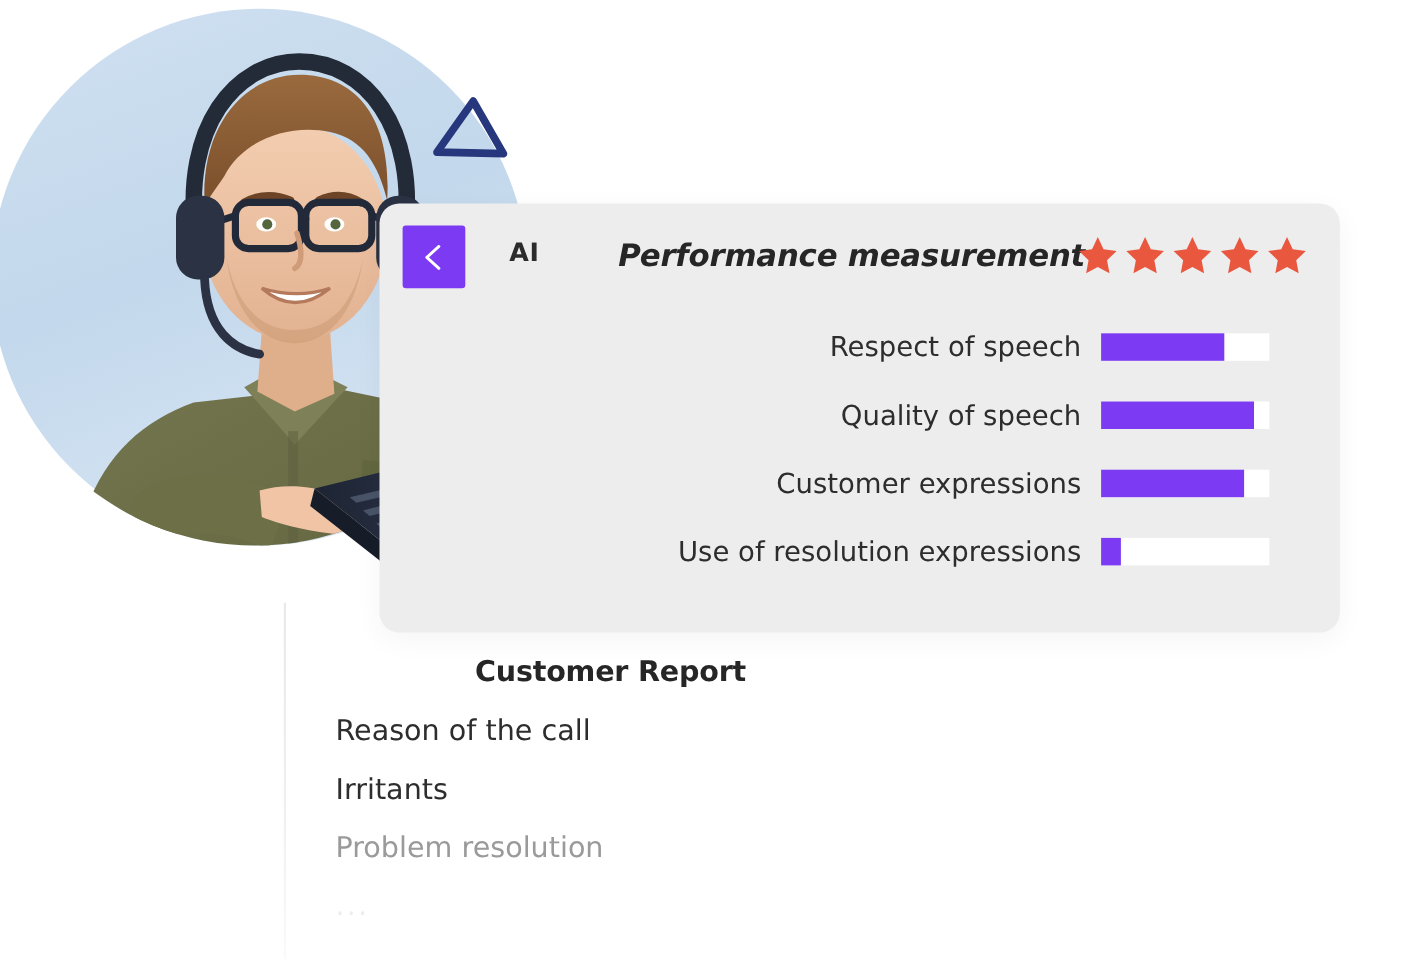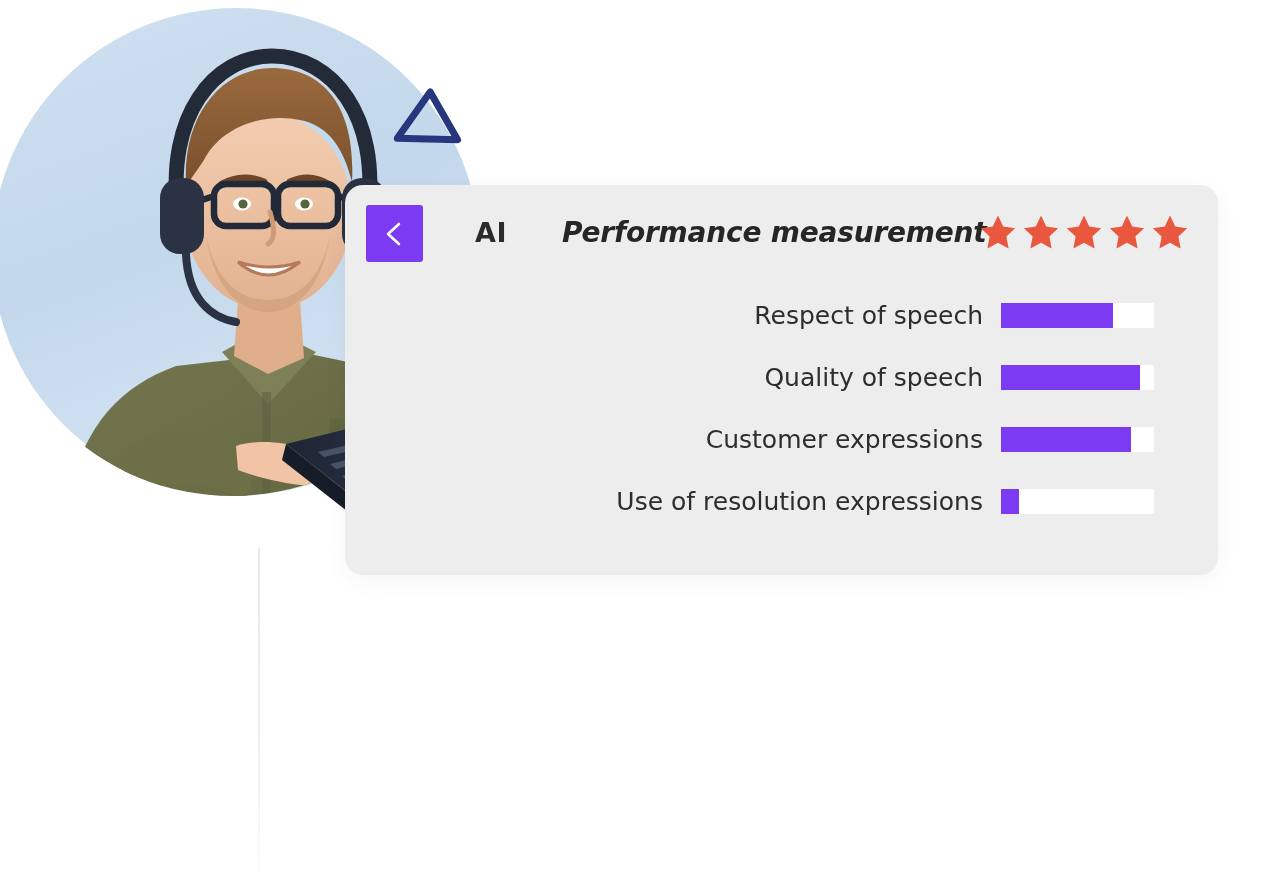"AI" .ai-label { font-size: 27px -> 23px; left: 109px -> 97px }
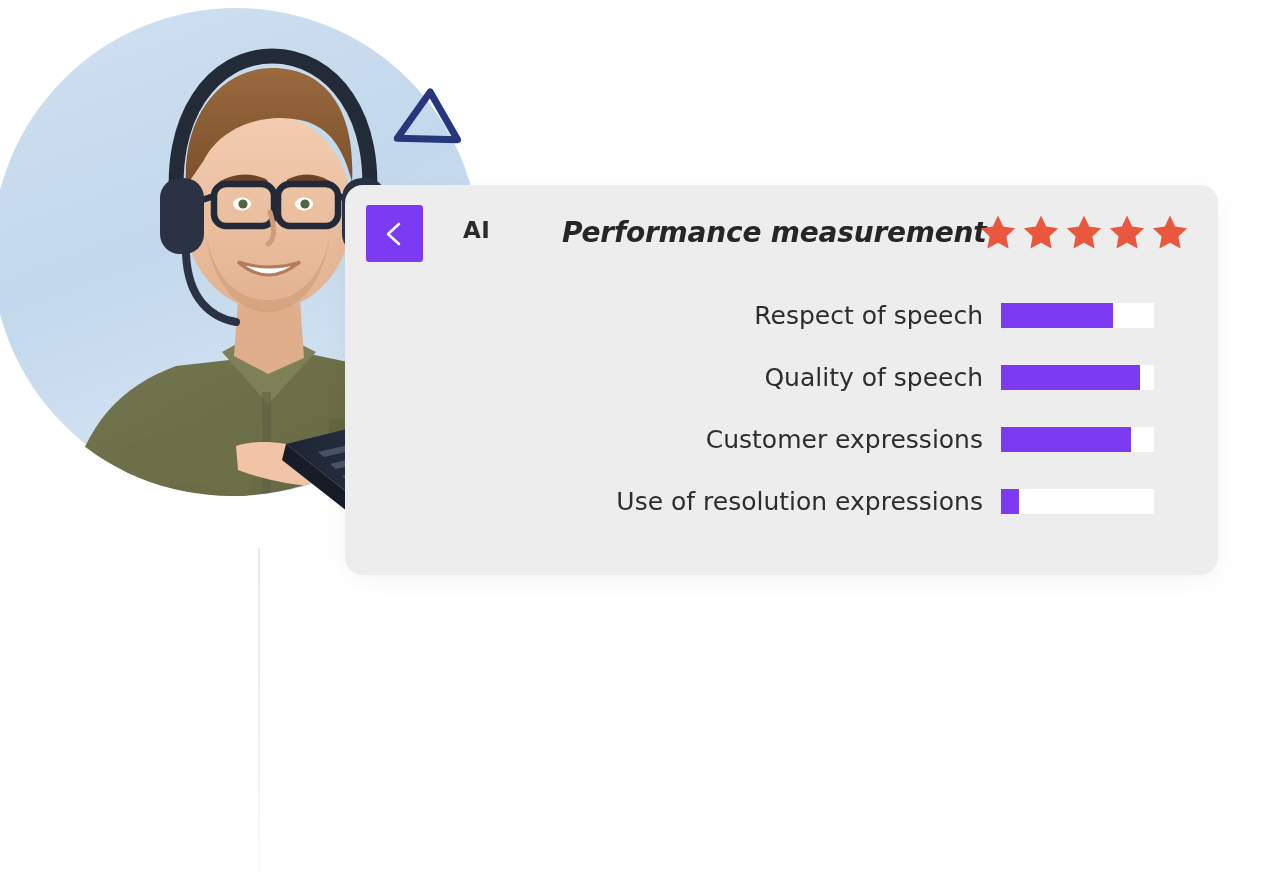"Customer Report" div.report { html: none -> <div> <div>Customer Report</div> <div>Reason of the call</div> <div>Irritants</div> <div>Problem resolution</div> <div>...</div> </div> }
